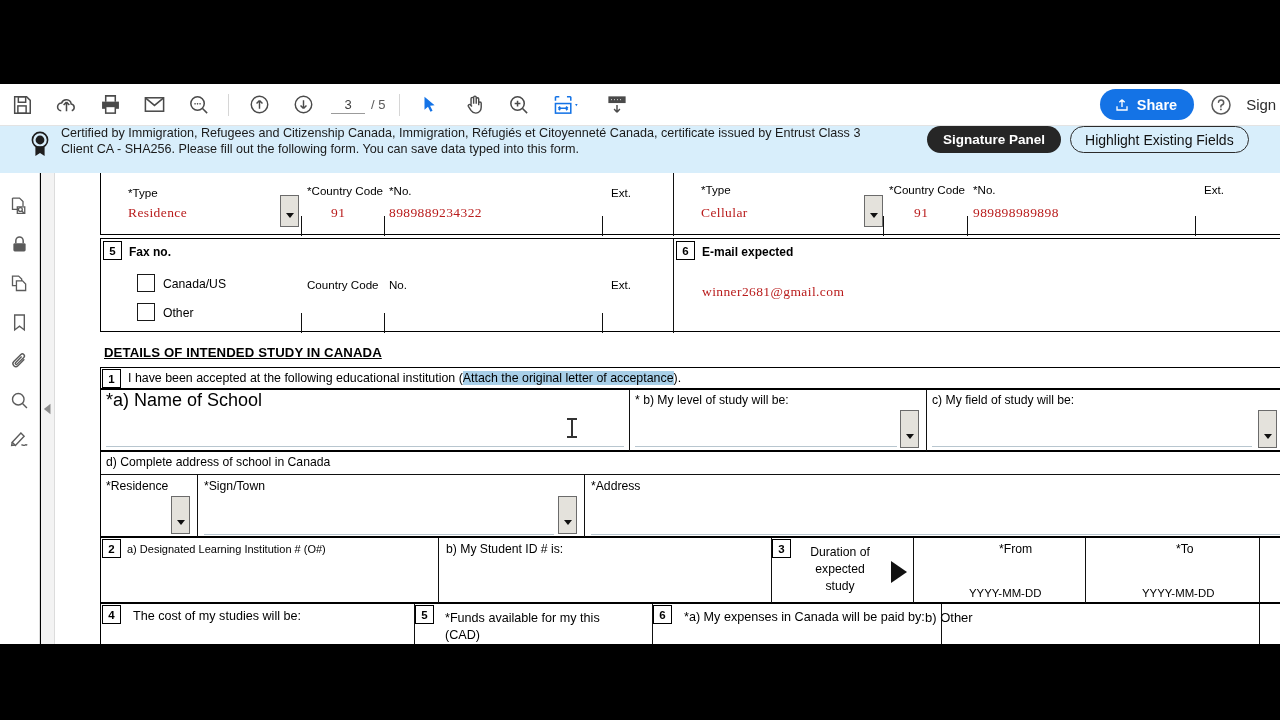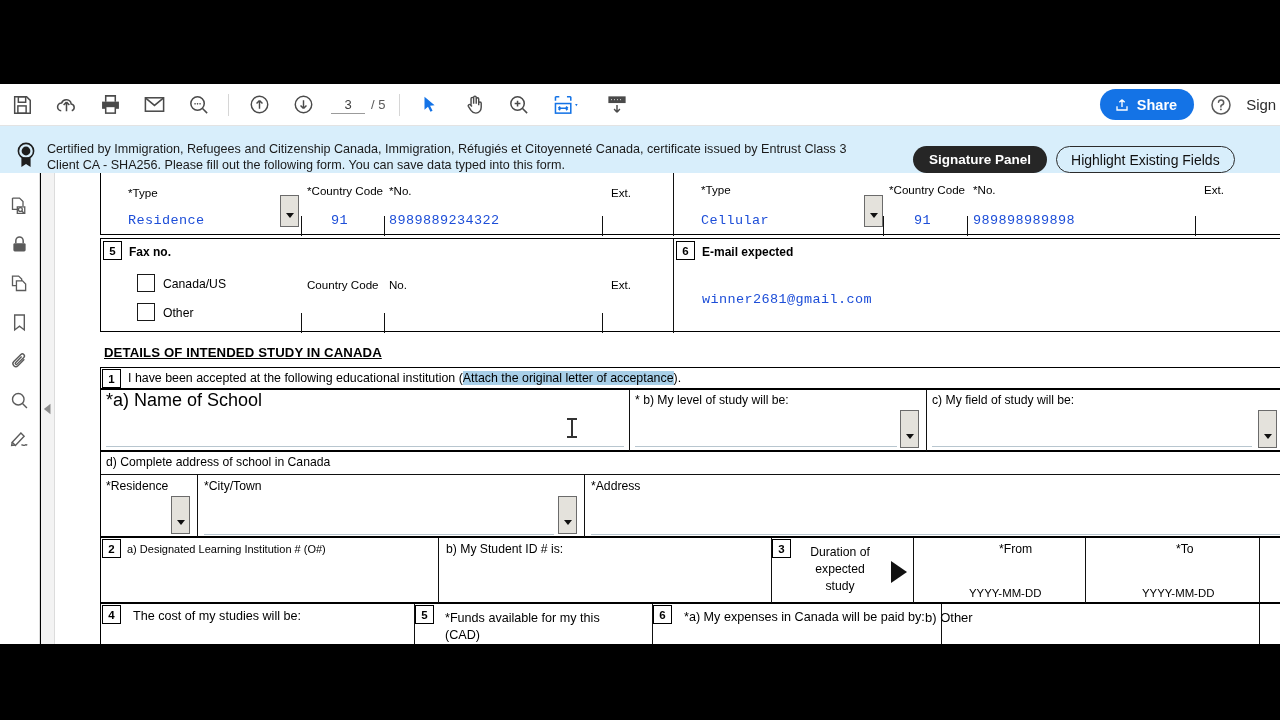"Certified by Immigration, Refugees and" .cert-bar { align-items: flex-end -> flex-start; padding-left: 11px -> 25px }
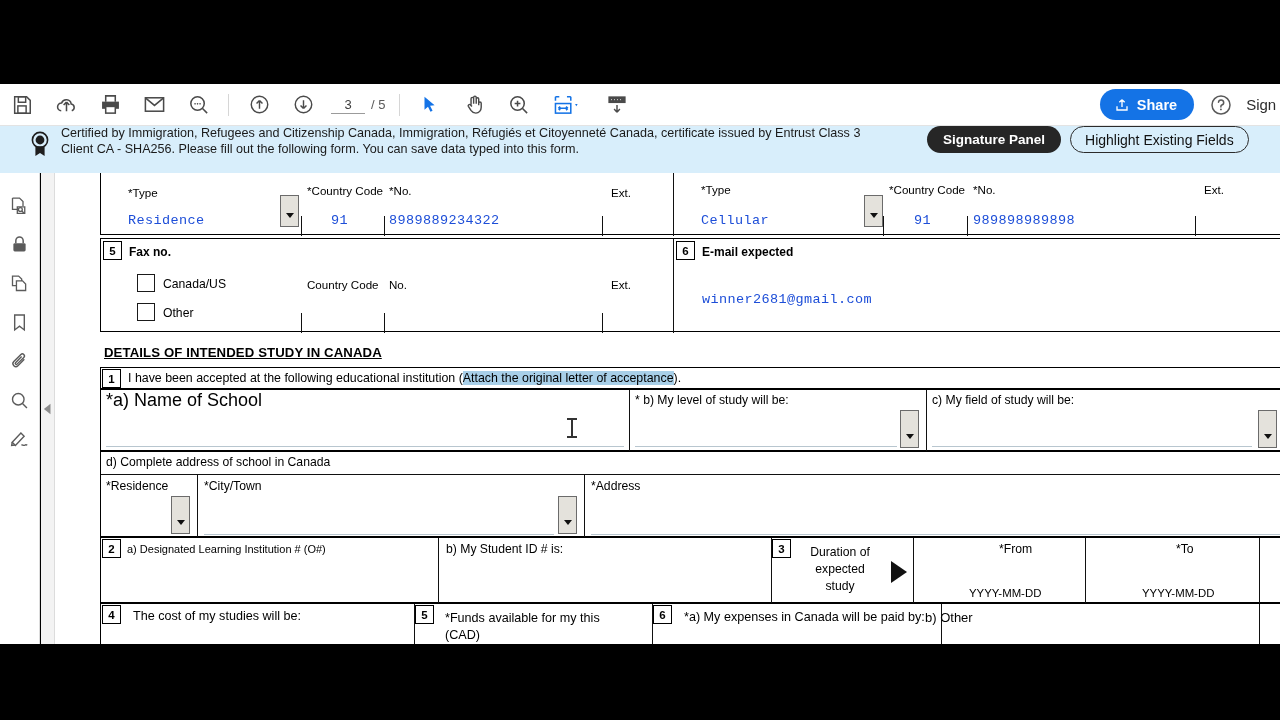"Residence" .val { color: #1d4ed8 -> #b91c1c; font-family: Liberation Mono, monospace -> Liberation Serif, serif; margin-top: 8px -> none }
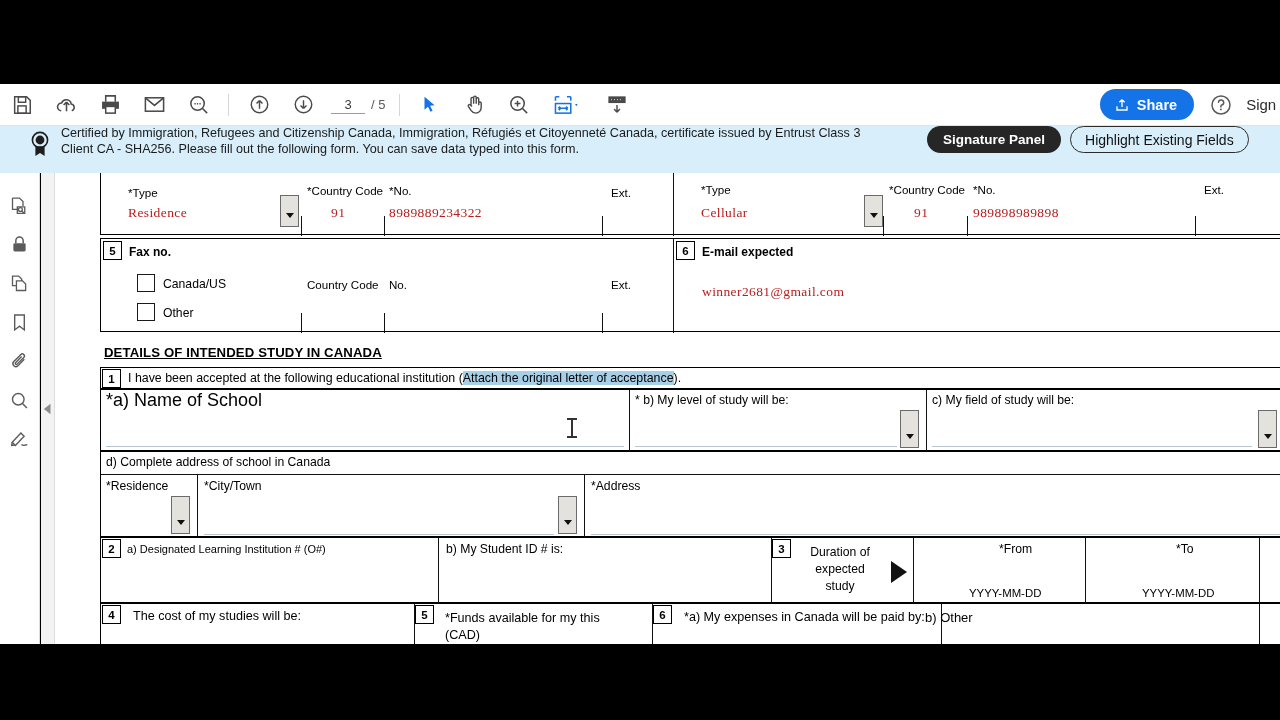"*City/Town" span.lbl { text: City/Town -> Sign/Town }
